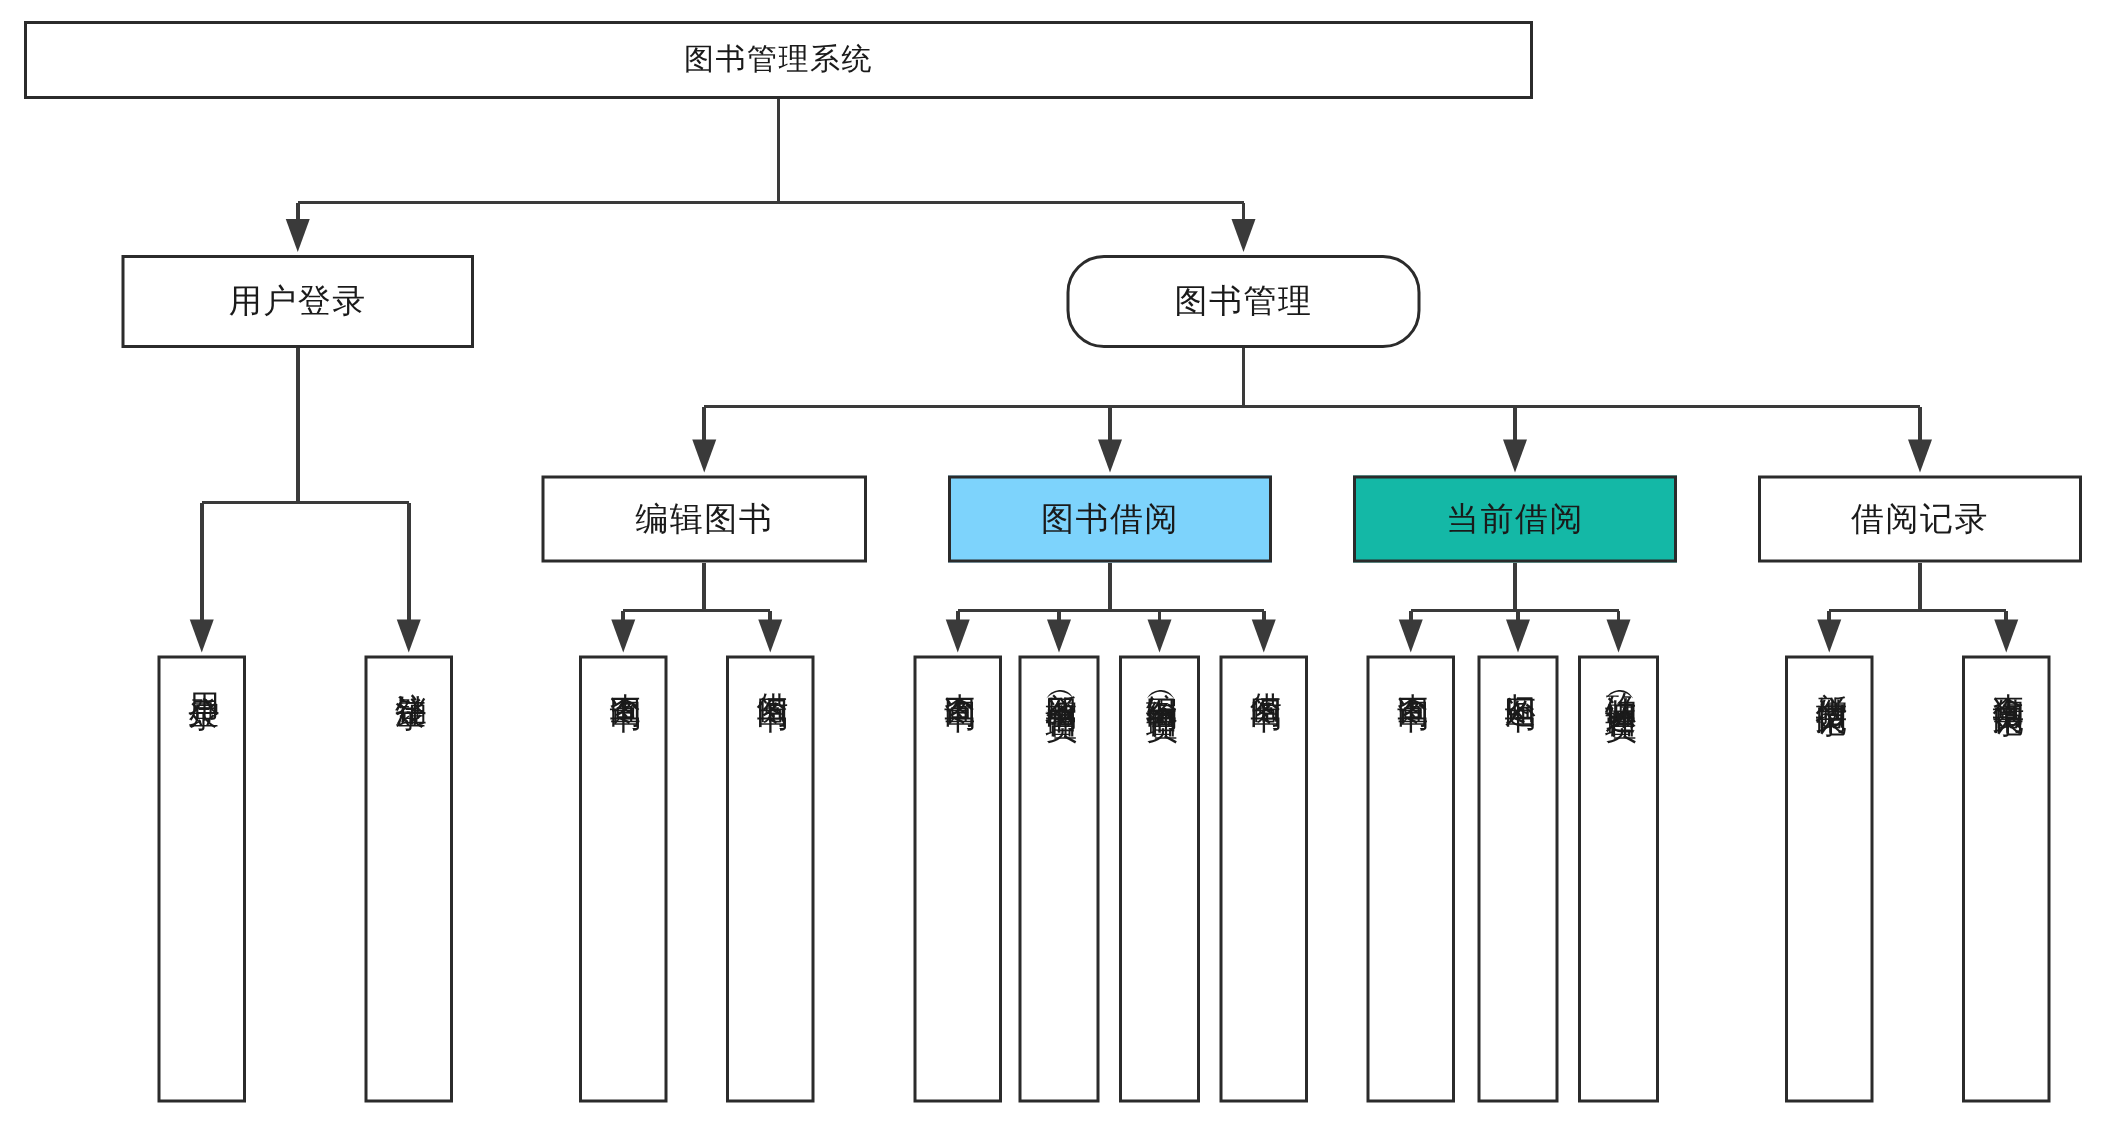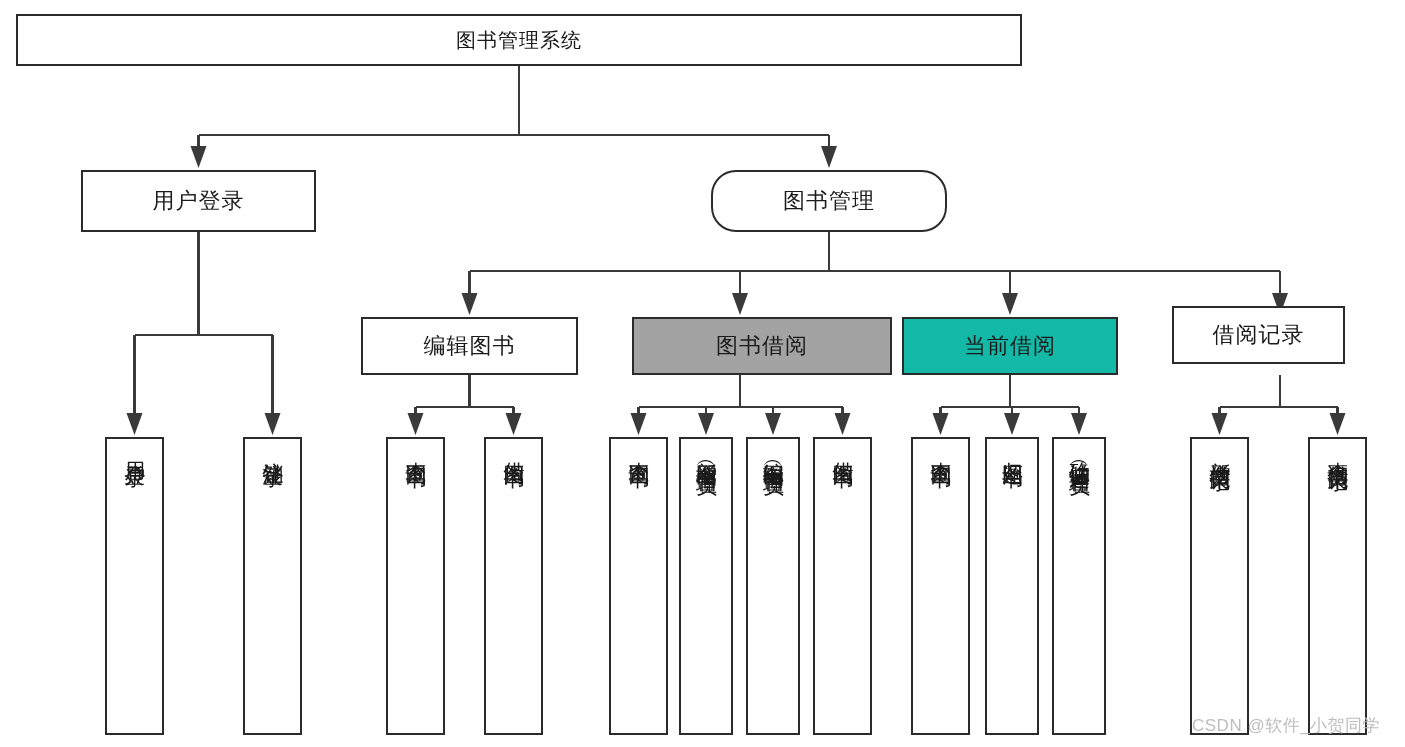"图书借阅" div.node { background: #a3a3a3 -> #7dd3fc; width: 260px -> 216px }
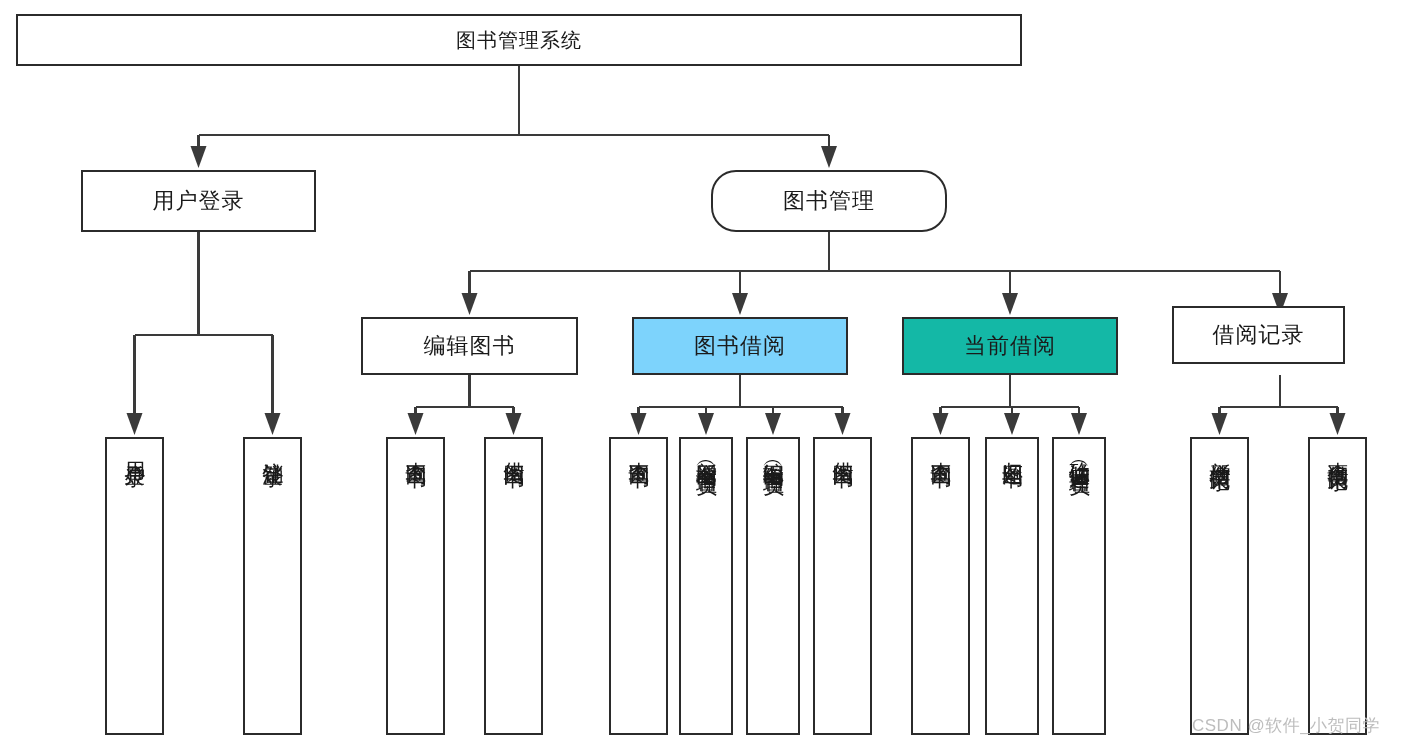"借阅记录" div.node { top: 306px -> 317px; width: 173px -> 216px }
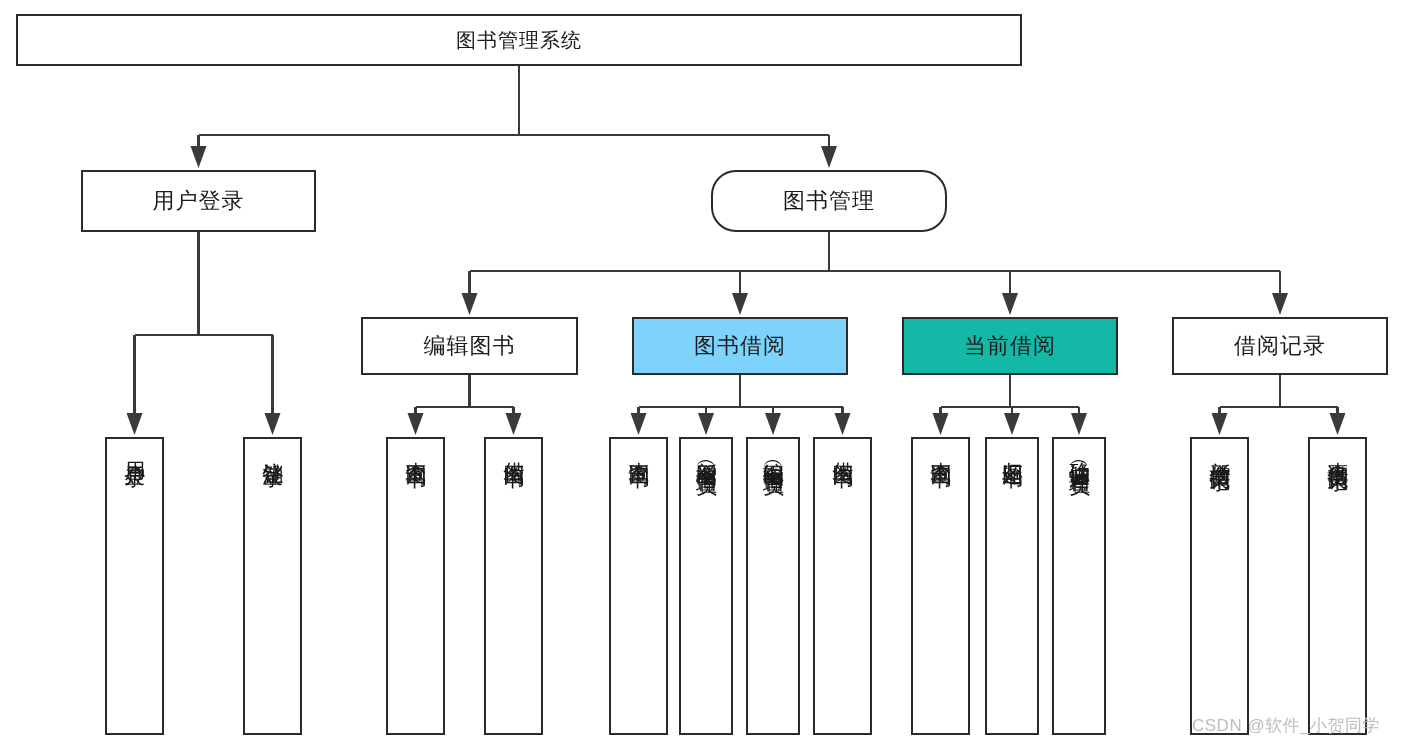"CSDN @软件_小贺同学" div { html: <div>CSDN @软件_小贺同学</div> -> none }
